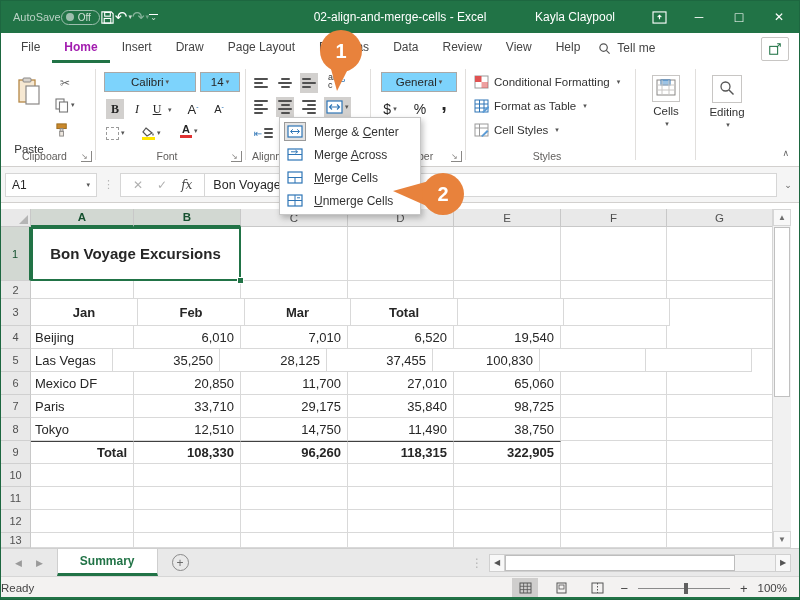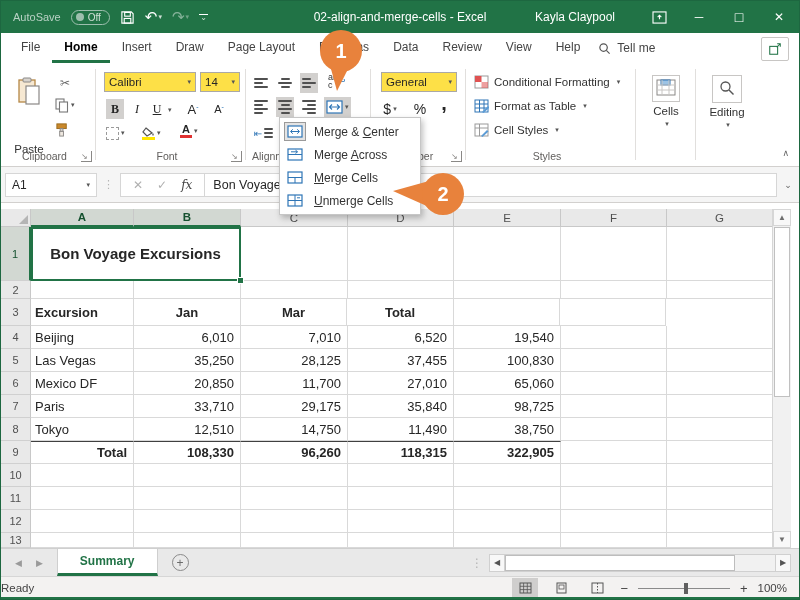"AutoSave" .tb-left { gap: 10px -> none }
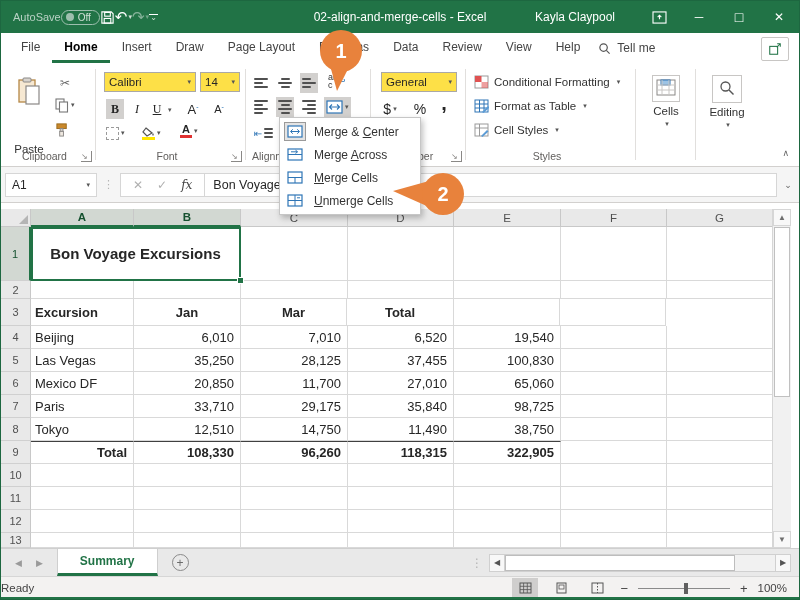"Home" .rtab.active { color: #000000 -> #a21caf }
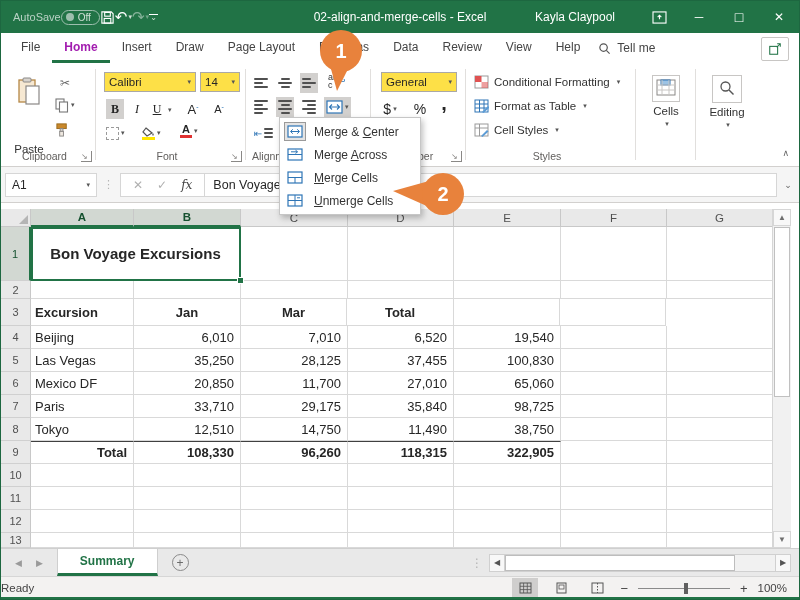"Calibri" .combo { background: #fde047 -> #7dd3fc; justify-content: space-between -> center }
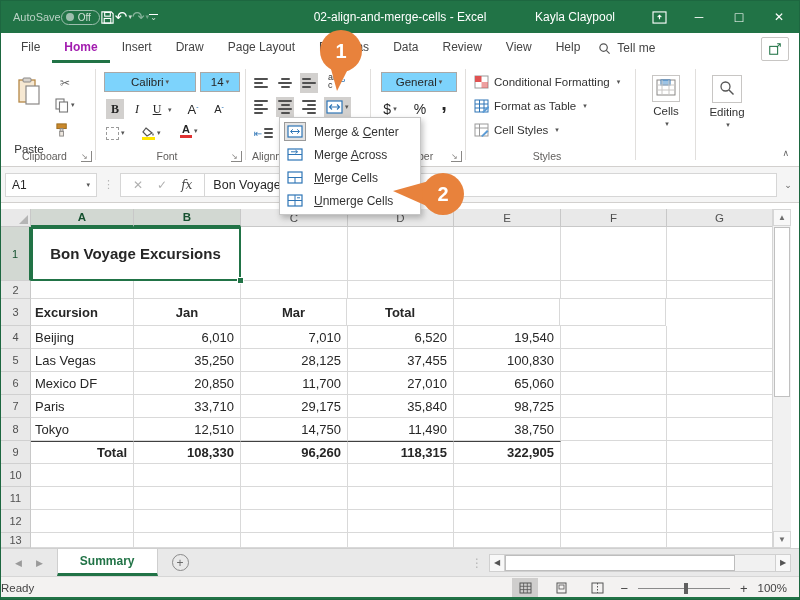"Excursion" div.cell { html: <div>Excursion</div> -> none }
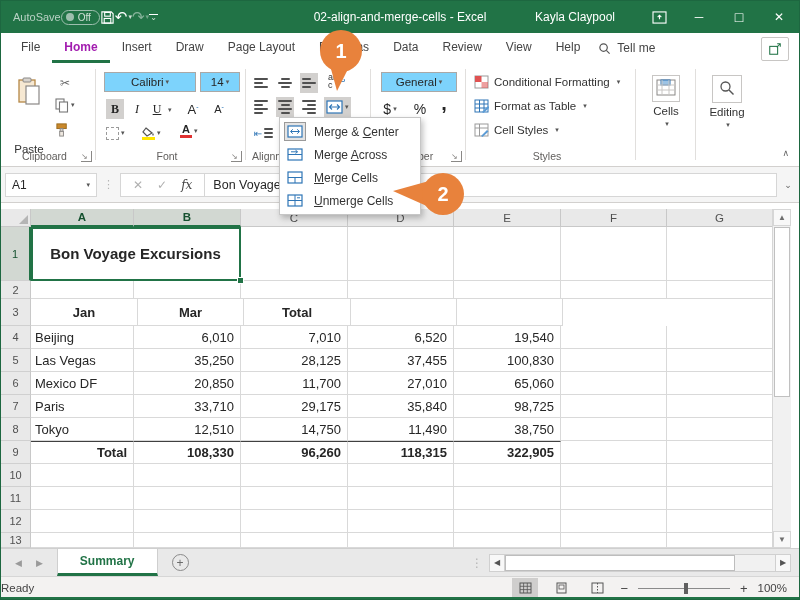"Feb" div.cell { html: none -> <div>Feb</div> }
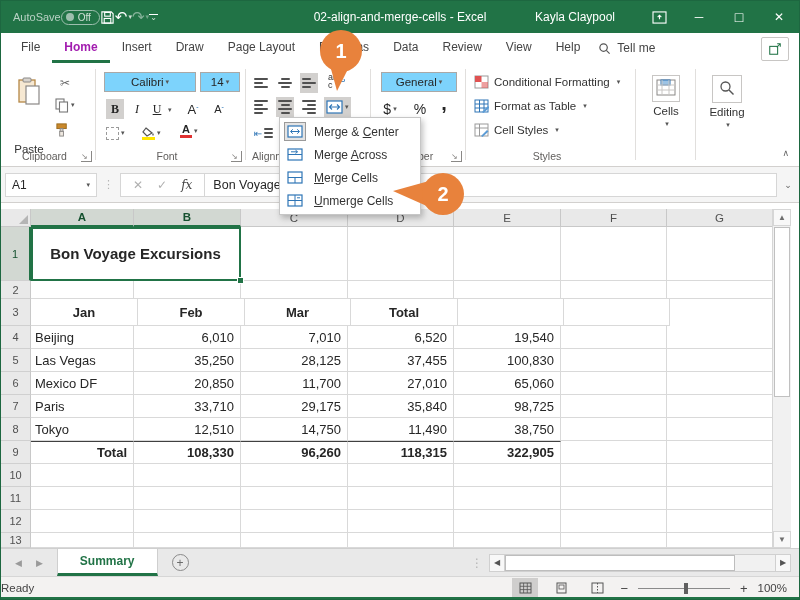"Las Vegas" div.cell { width: 103px -> 82px }
